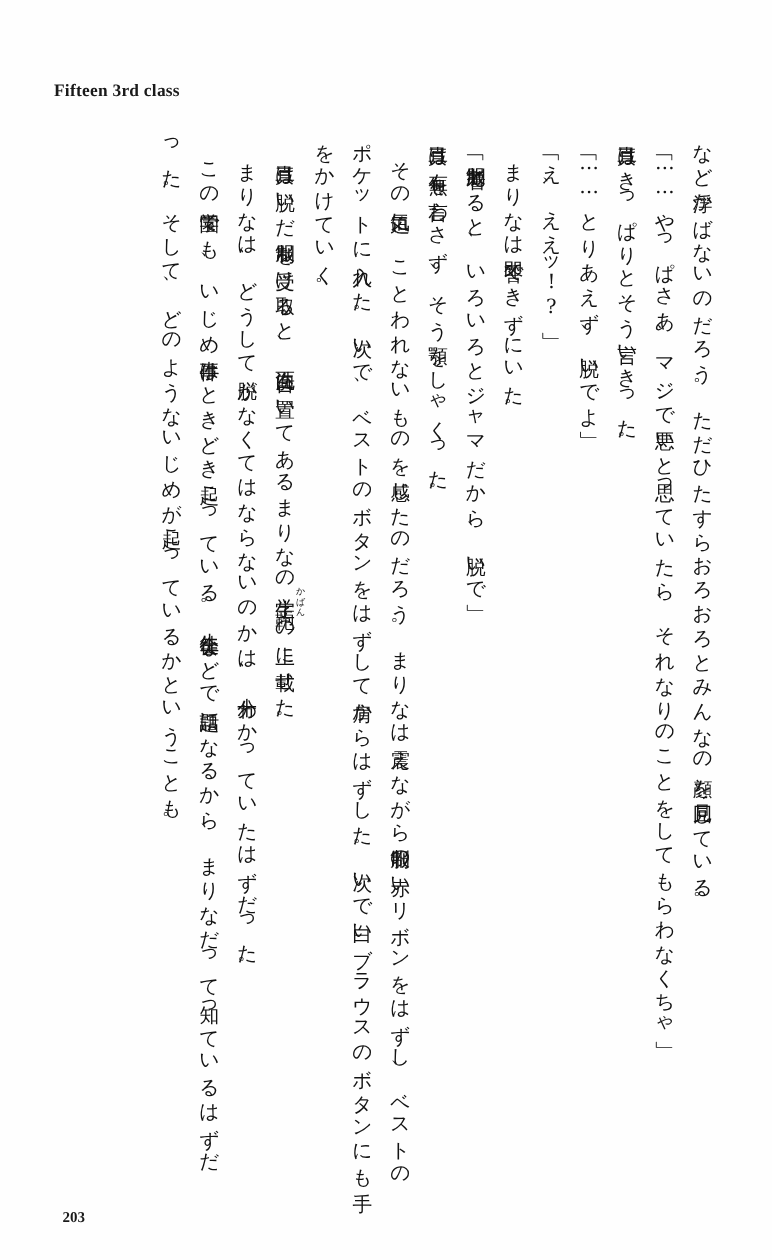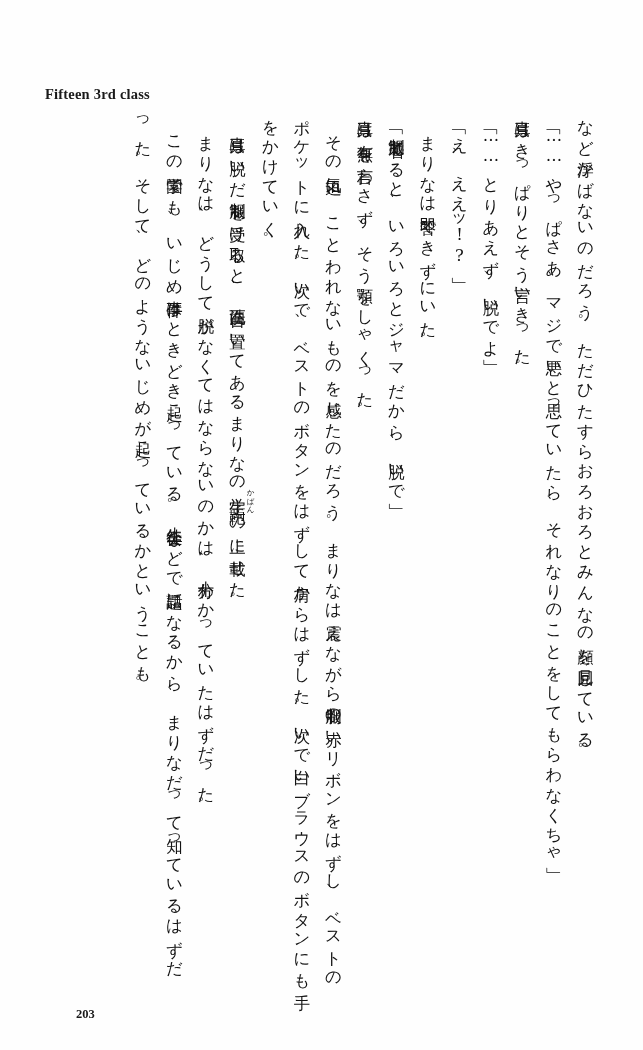"Fifteen 3rd class" .running-head { top: 86px -> 68px }
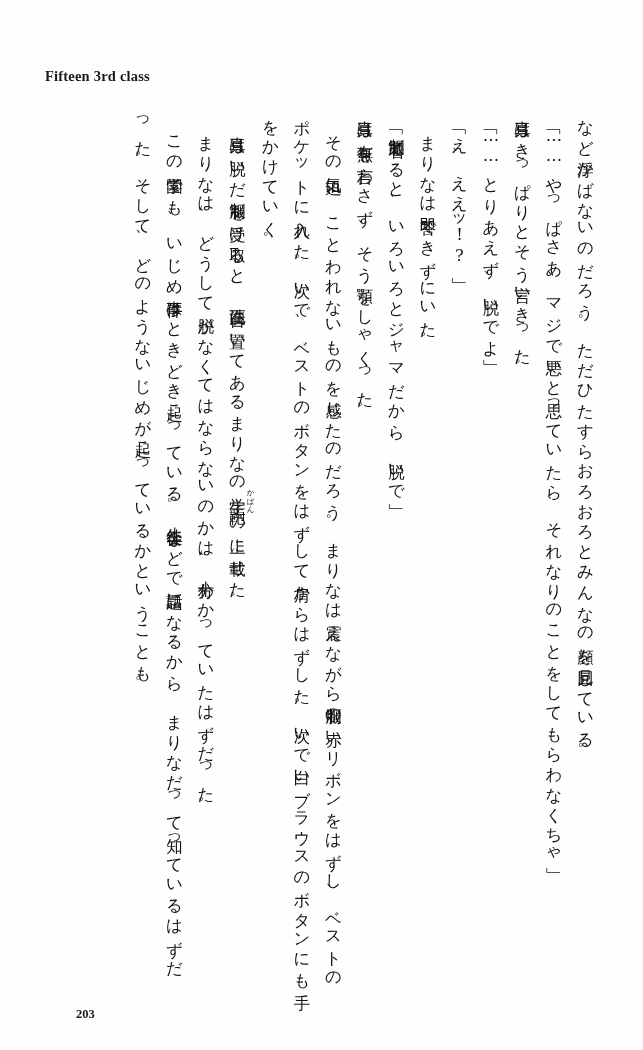"203" .folio { margin-left: 24px -> none }
